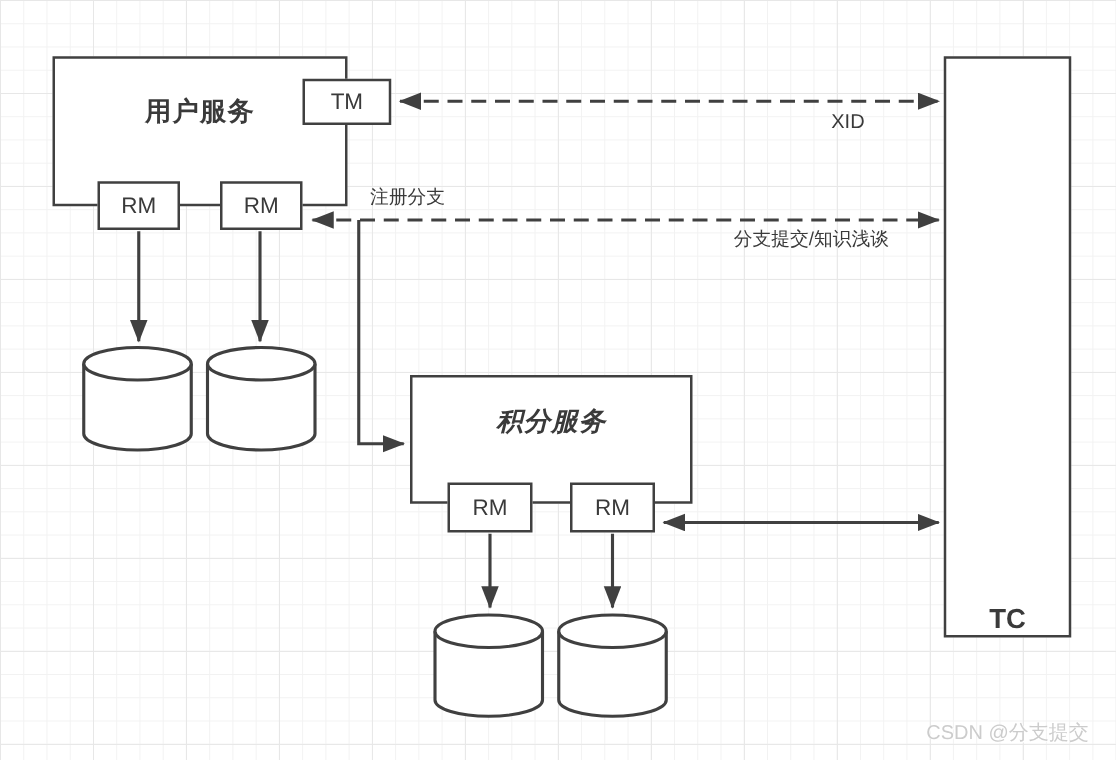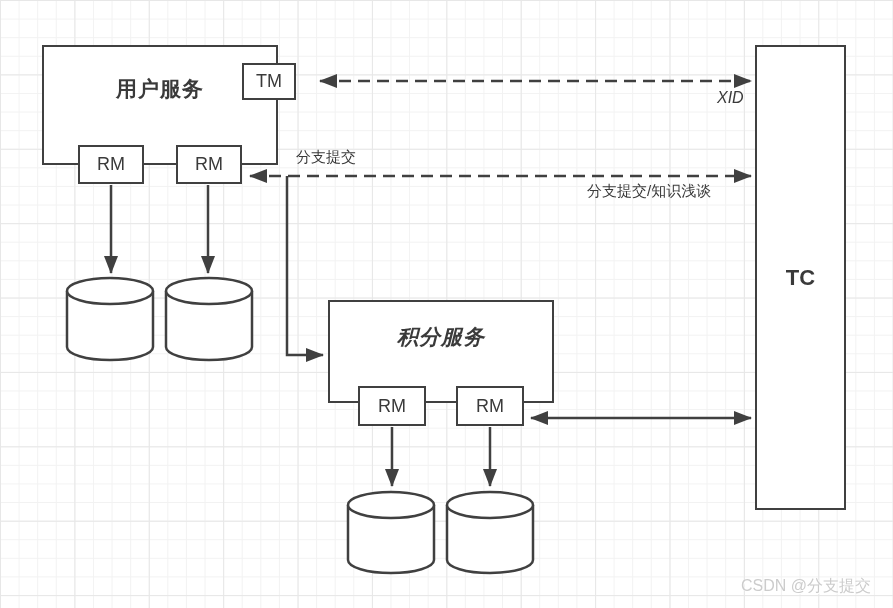"TM" div.box { width: 54px -> 71px }
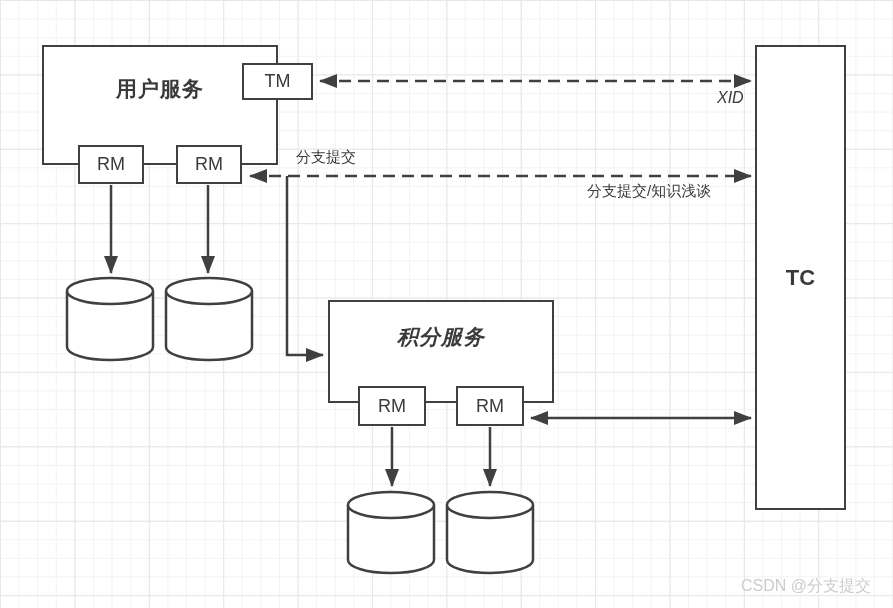"XID" div.edge-label { font-style: italic -> none; left: 717px -> 665px }
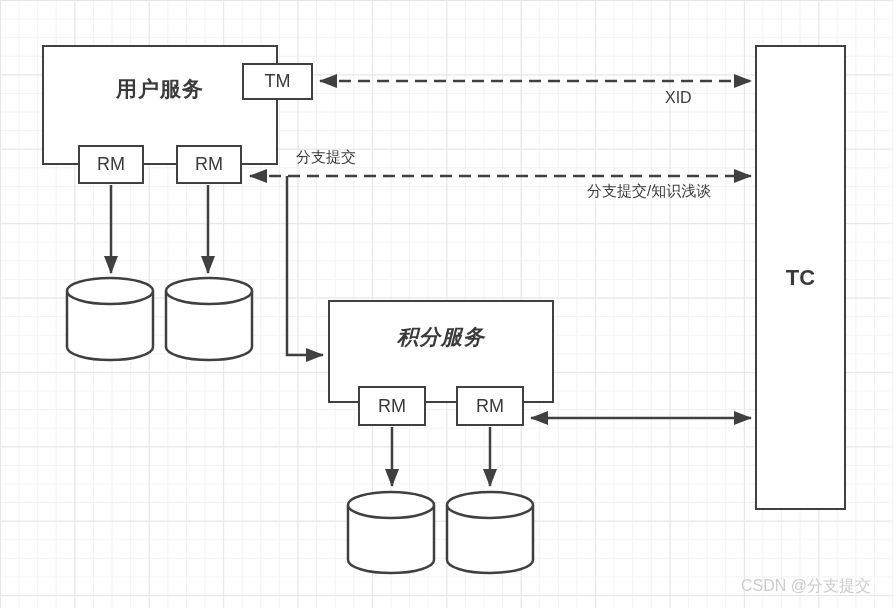"分支提交" div.edge-label { text: 分支提交 -> 注册分支 }
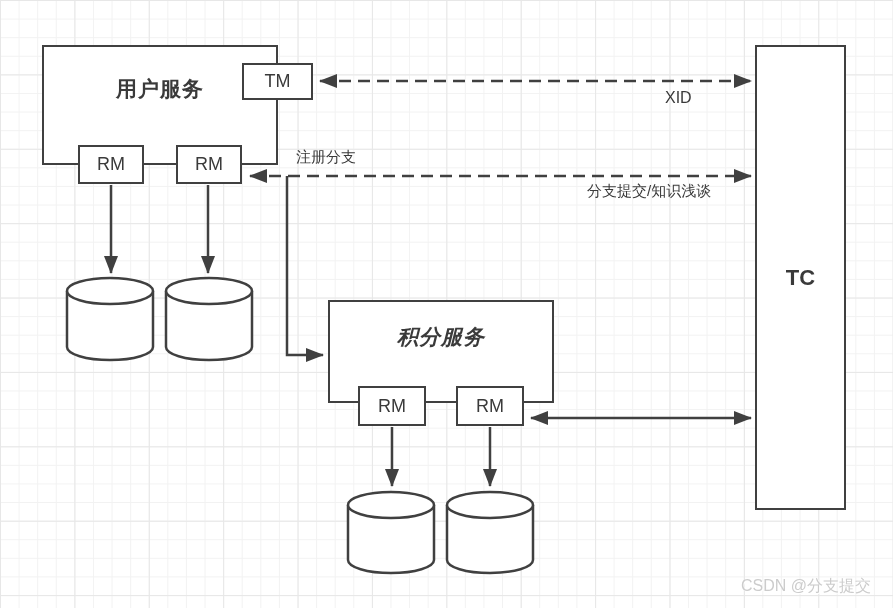"TC" div.box { align-items: none -> flex-end; width: 91px -> 102px }
